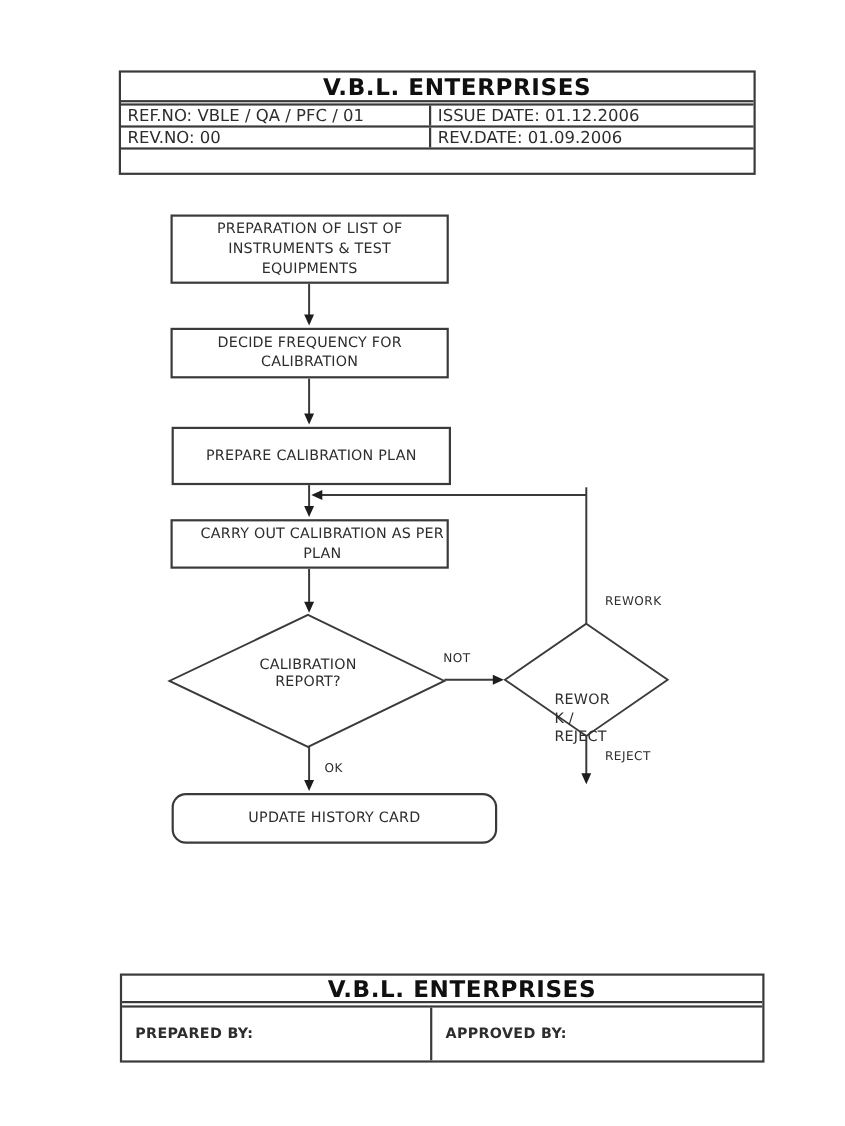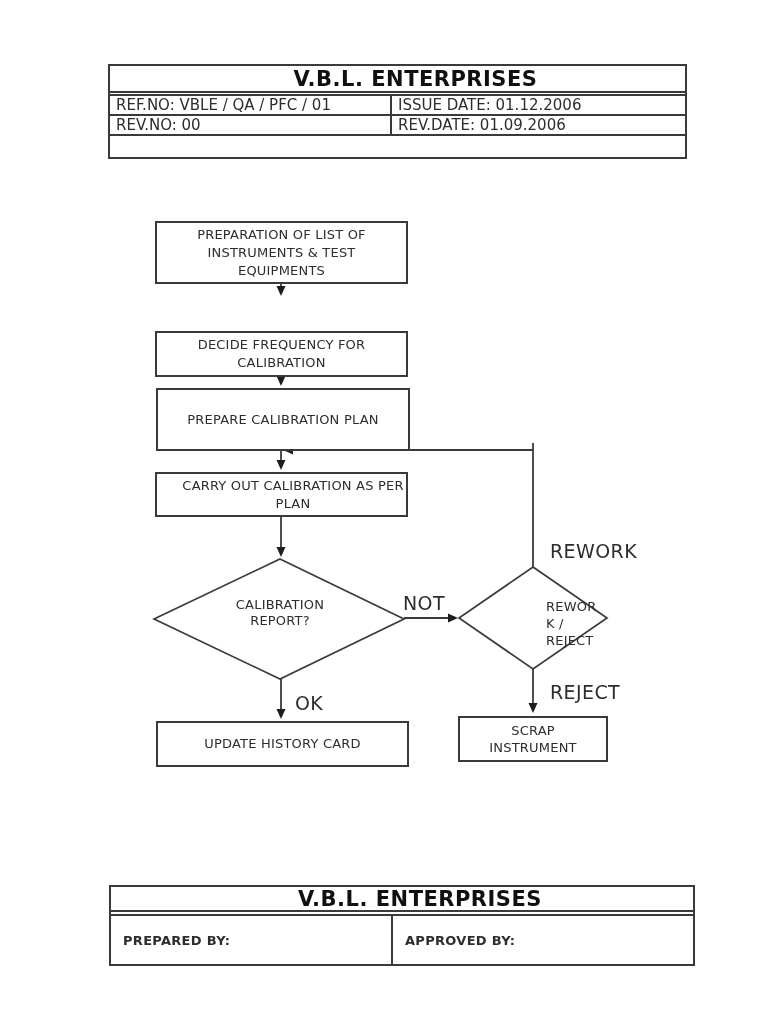"PREPARATION OF LIST OF" .box-prep { margin-top: 26px -> none }
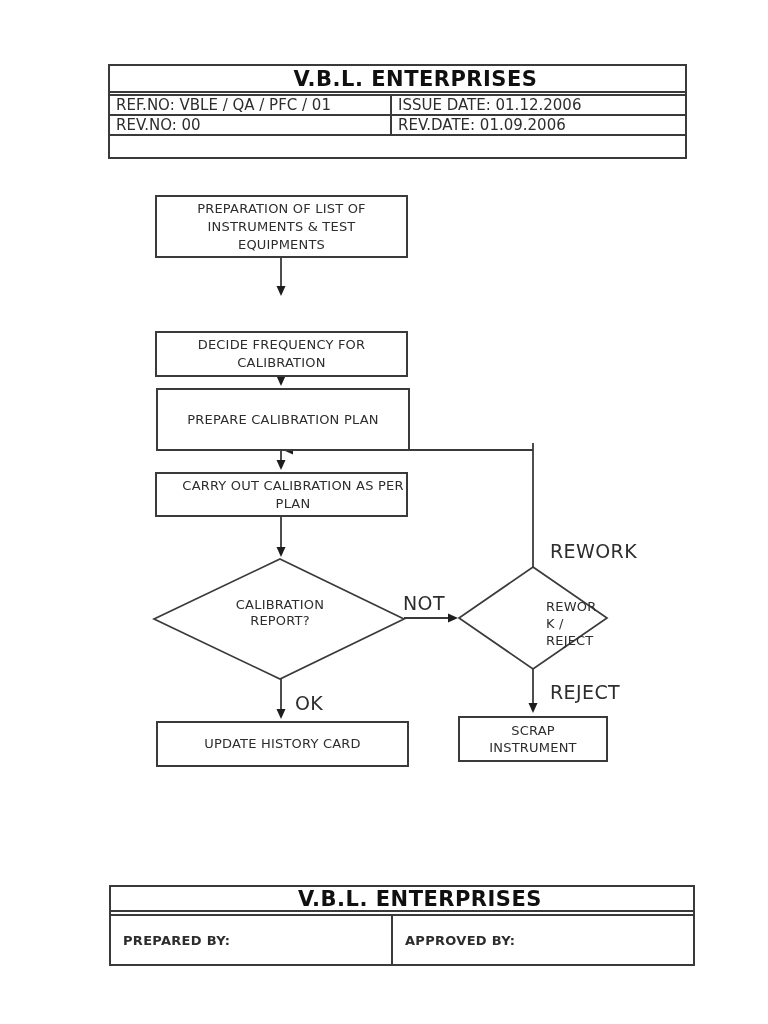"DECIDE FREQUENCY FOR" .box-decide { margin-top: 33px -> none }
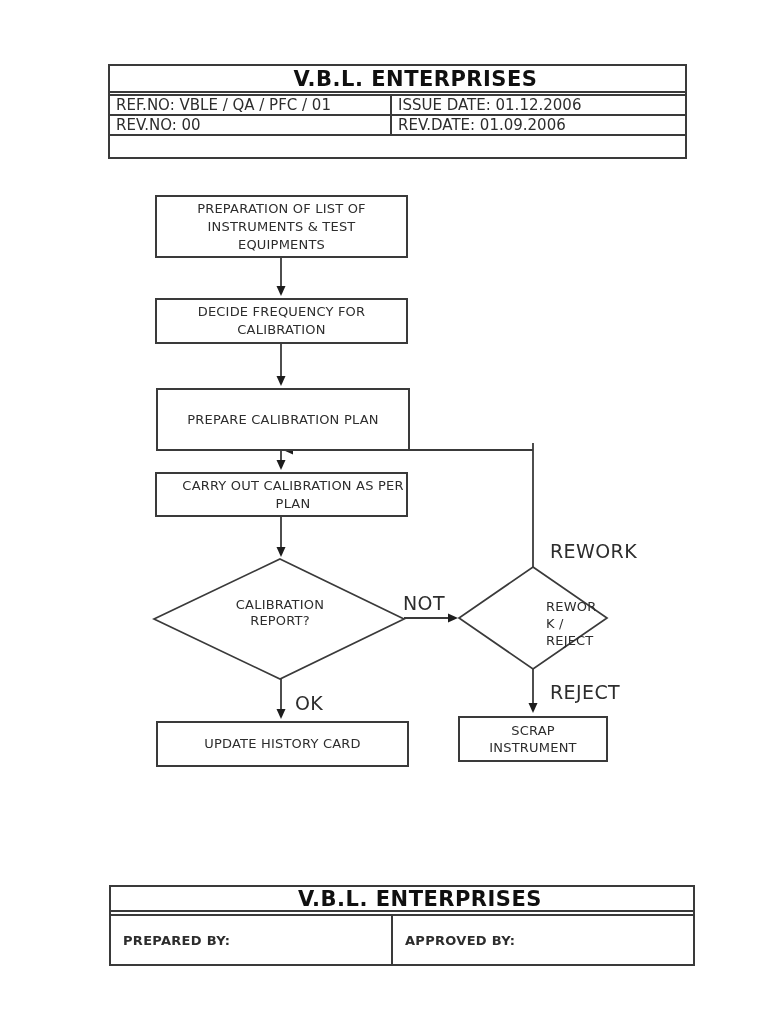"PREPARE CALIBRATION PLAN" .box-plan { height: 63px -> 53px }
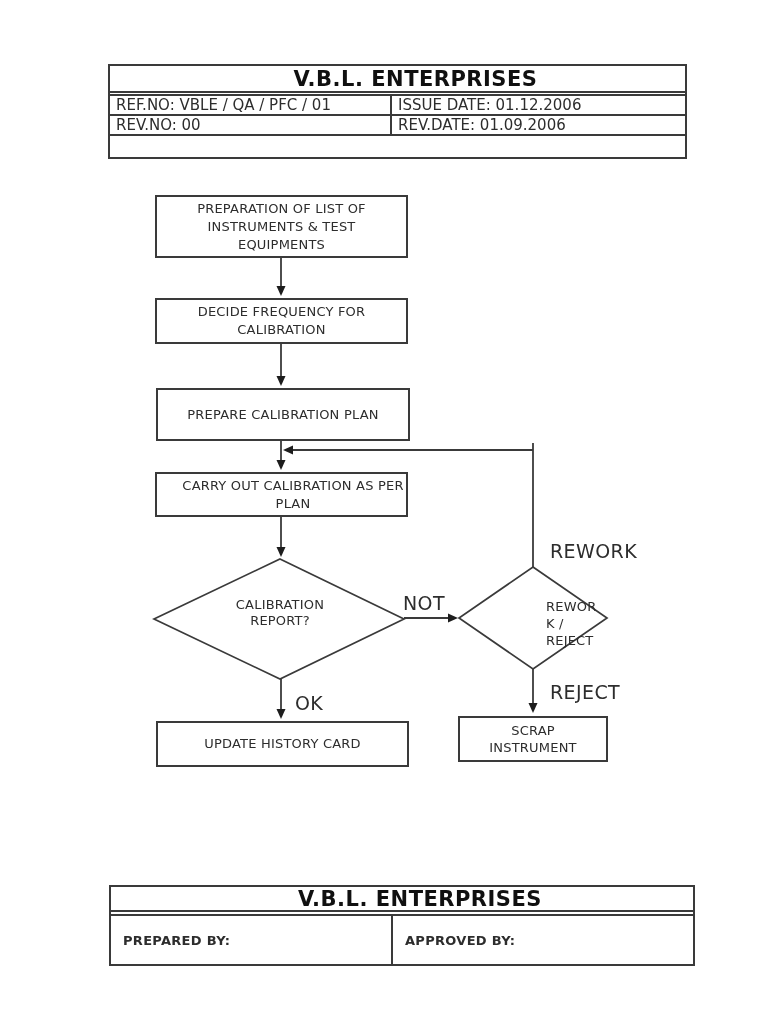"REWORK" .edge-label { font-size: 19px -> 11px }
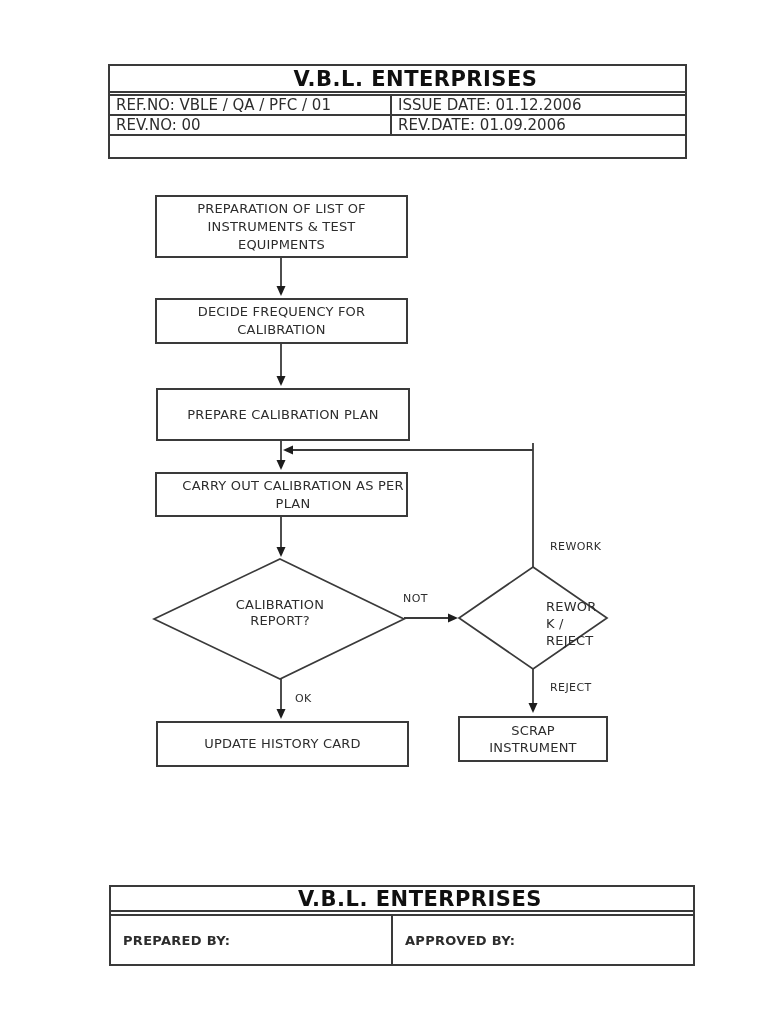"REWOR" .d2-text { margin-left: 42px -> none; top: 598px -> 628px }
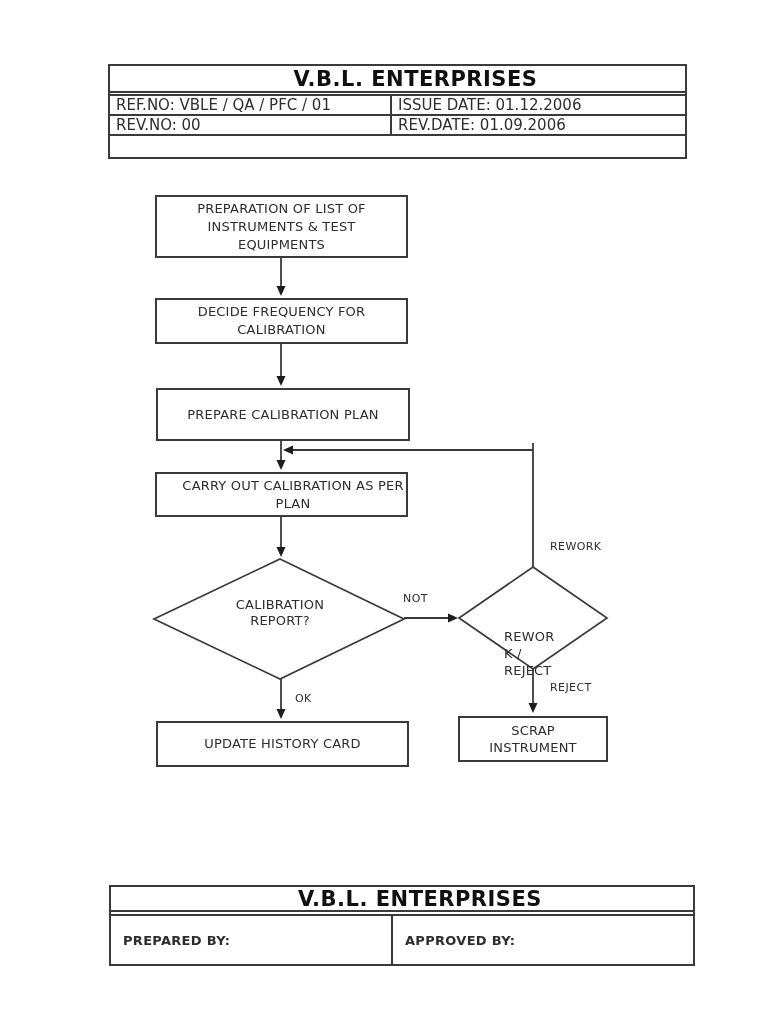"SCRAP" div.pbox { html: <div> <div>SCRAP</div> <div>INSTRUMENT</div> </div> -> none }
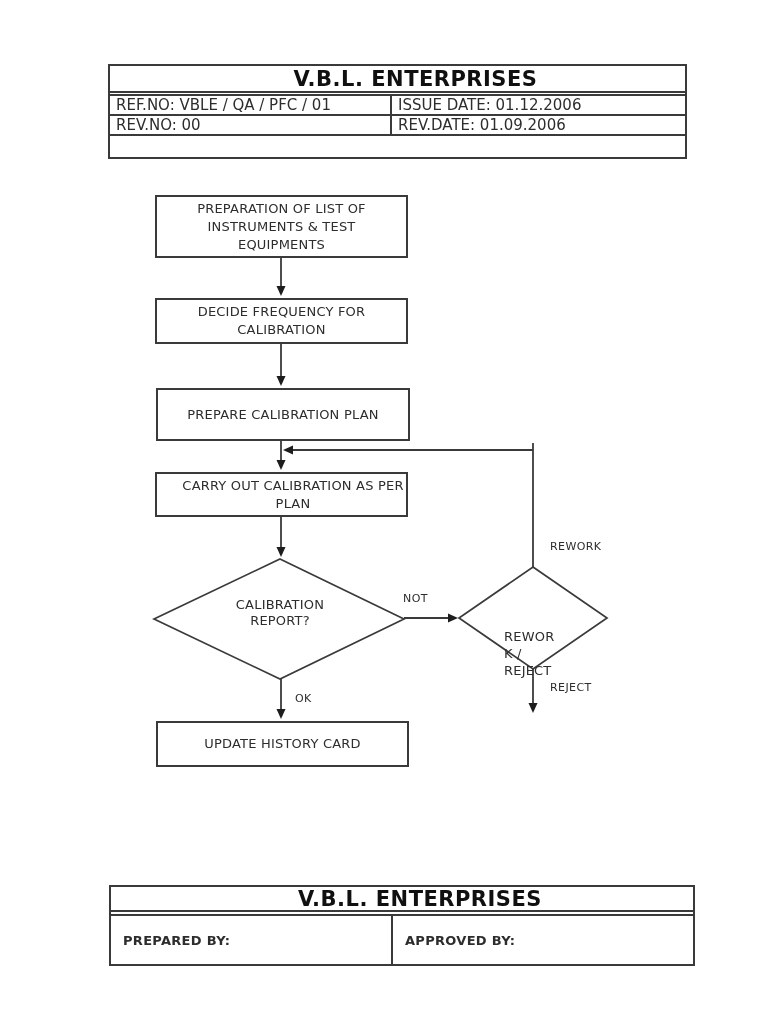"UPDATE HISTORY CARD" .box-update { border-radius: none -> 13px; width: 253px -> 296px }
